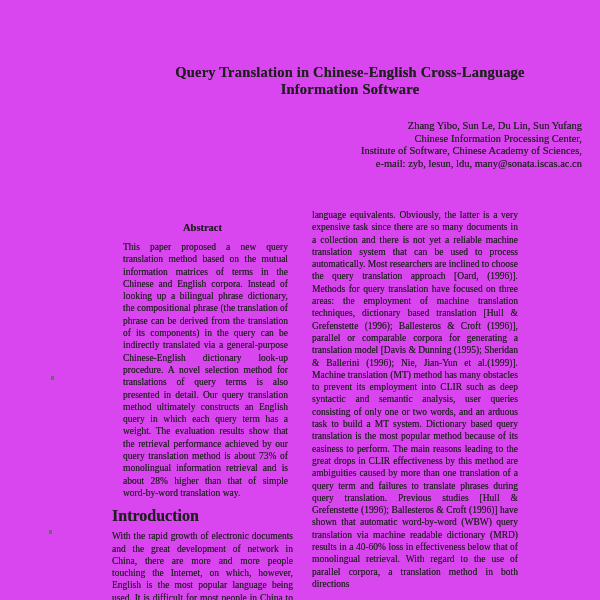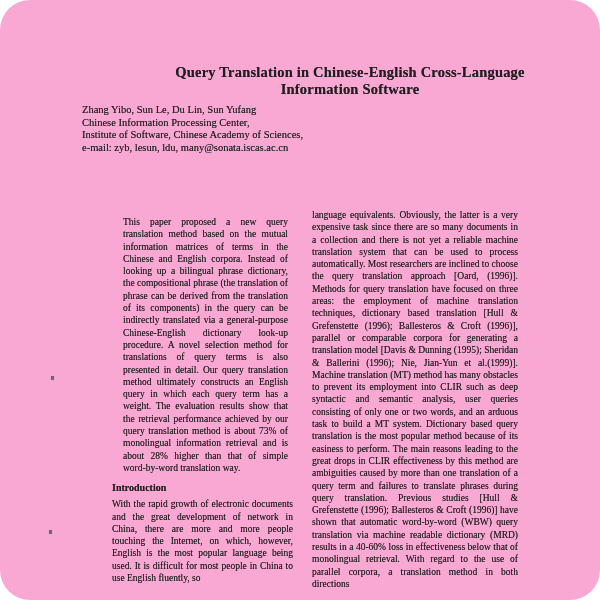"Query Translation in Chinese-English" .page { background: #f9a8d4 -> #d946ef; border-radius: 30px -> none }
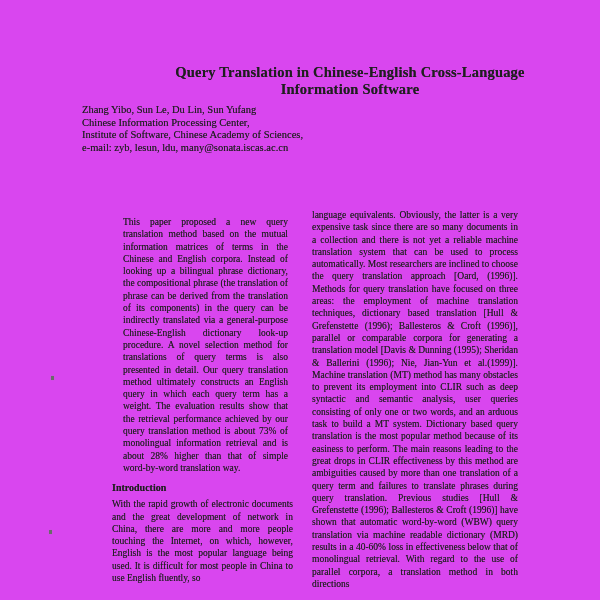"Zhang Yibo, Sun Le, Du" .authors { text-align: left -> right; top: 104px -> 120px }
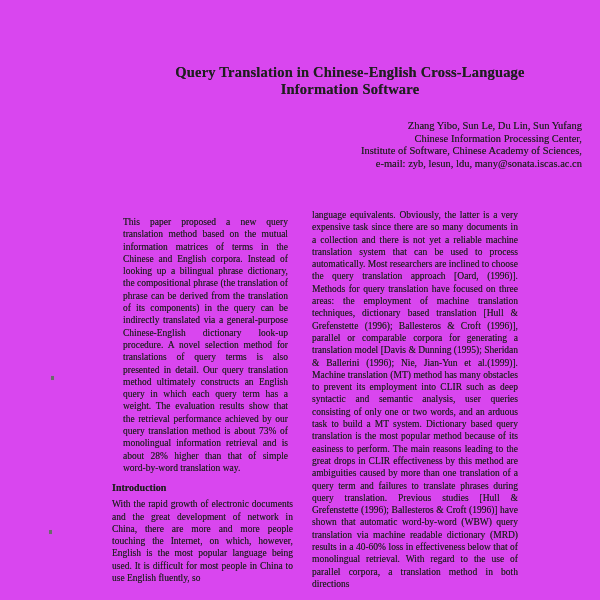"Abstract" div.abstract-heading { html: none -> <div>Abstract</div> }
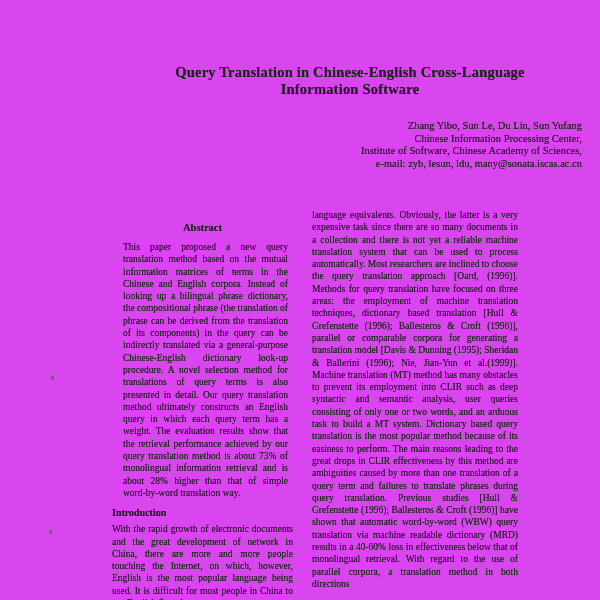"Introduction" .intro-heading { font-size: 10px -> 16px }
